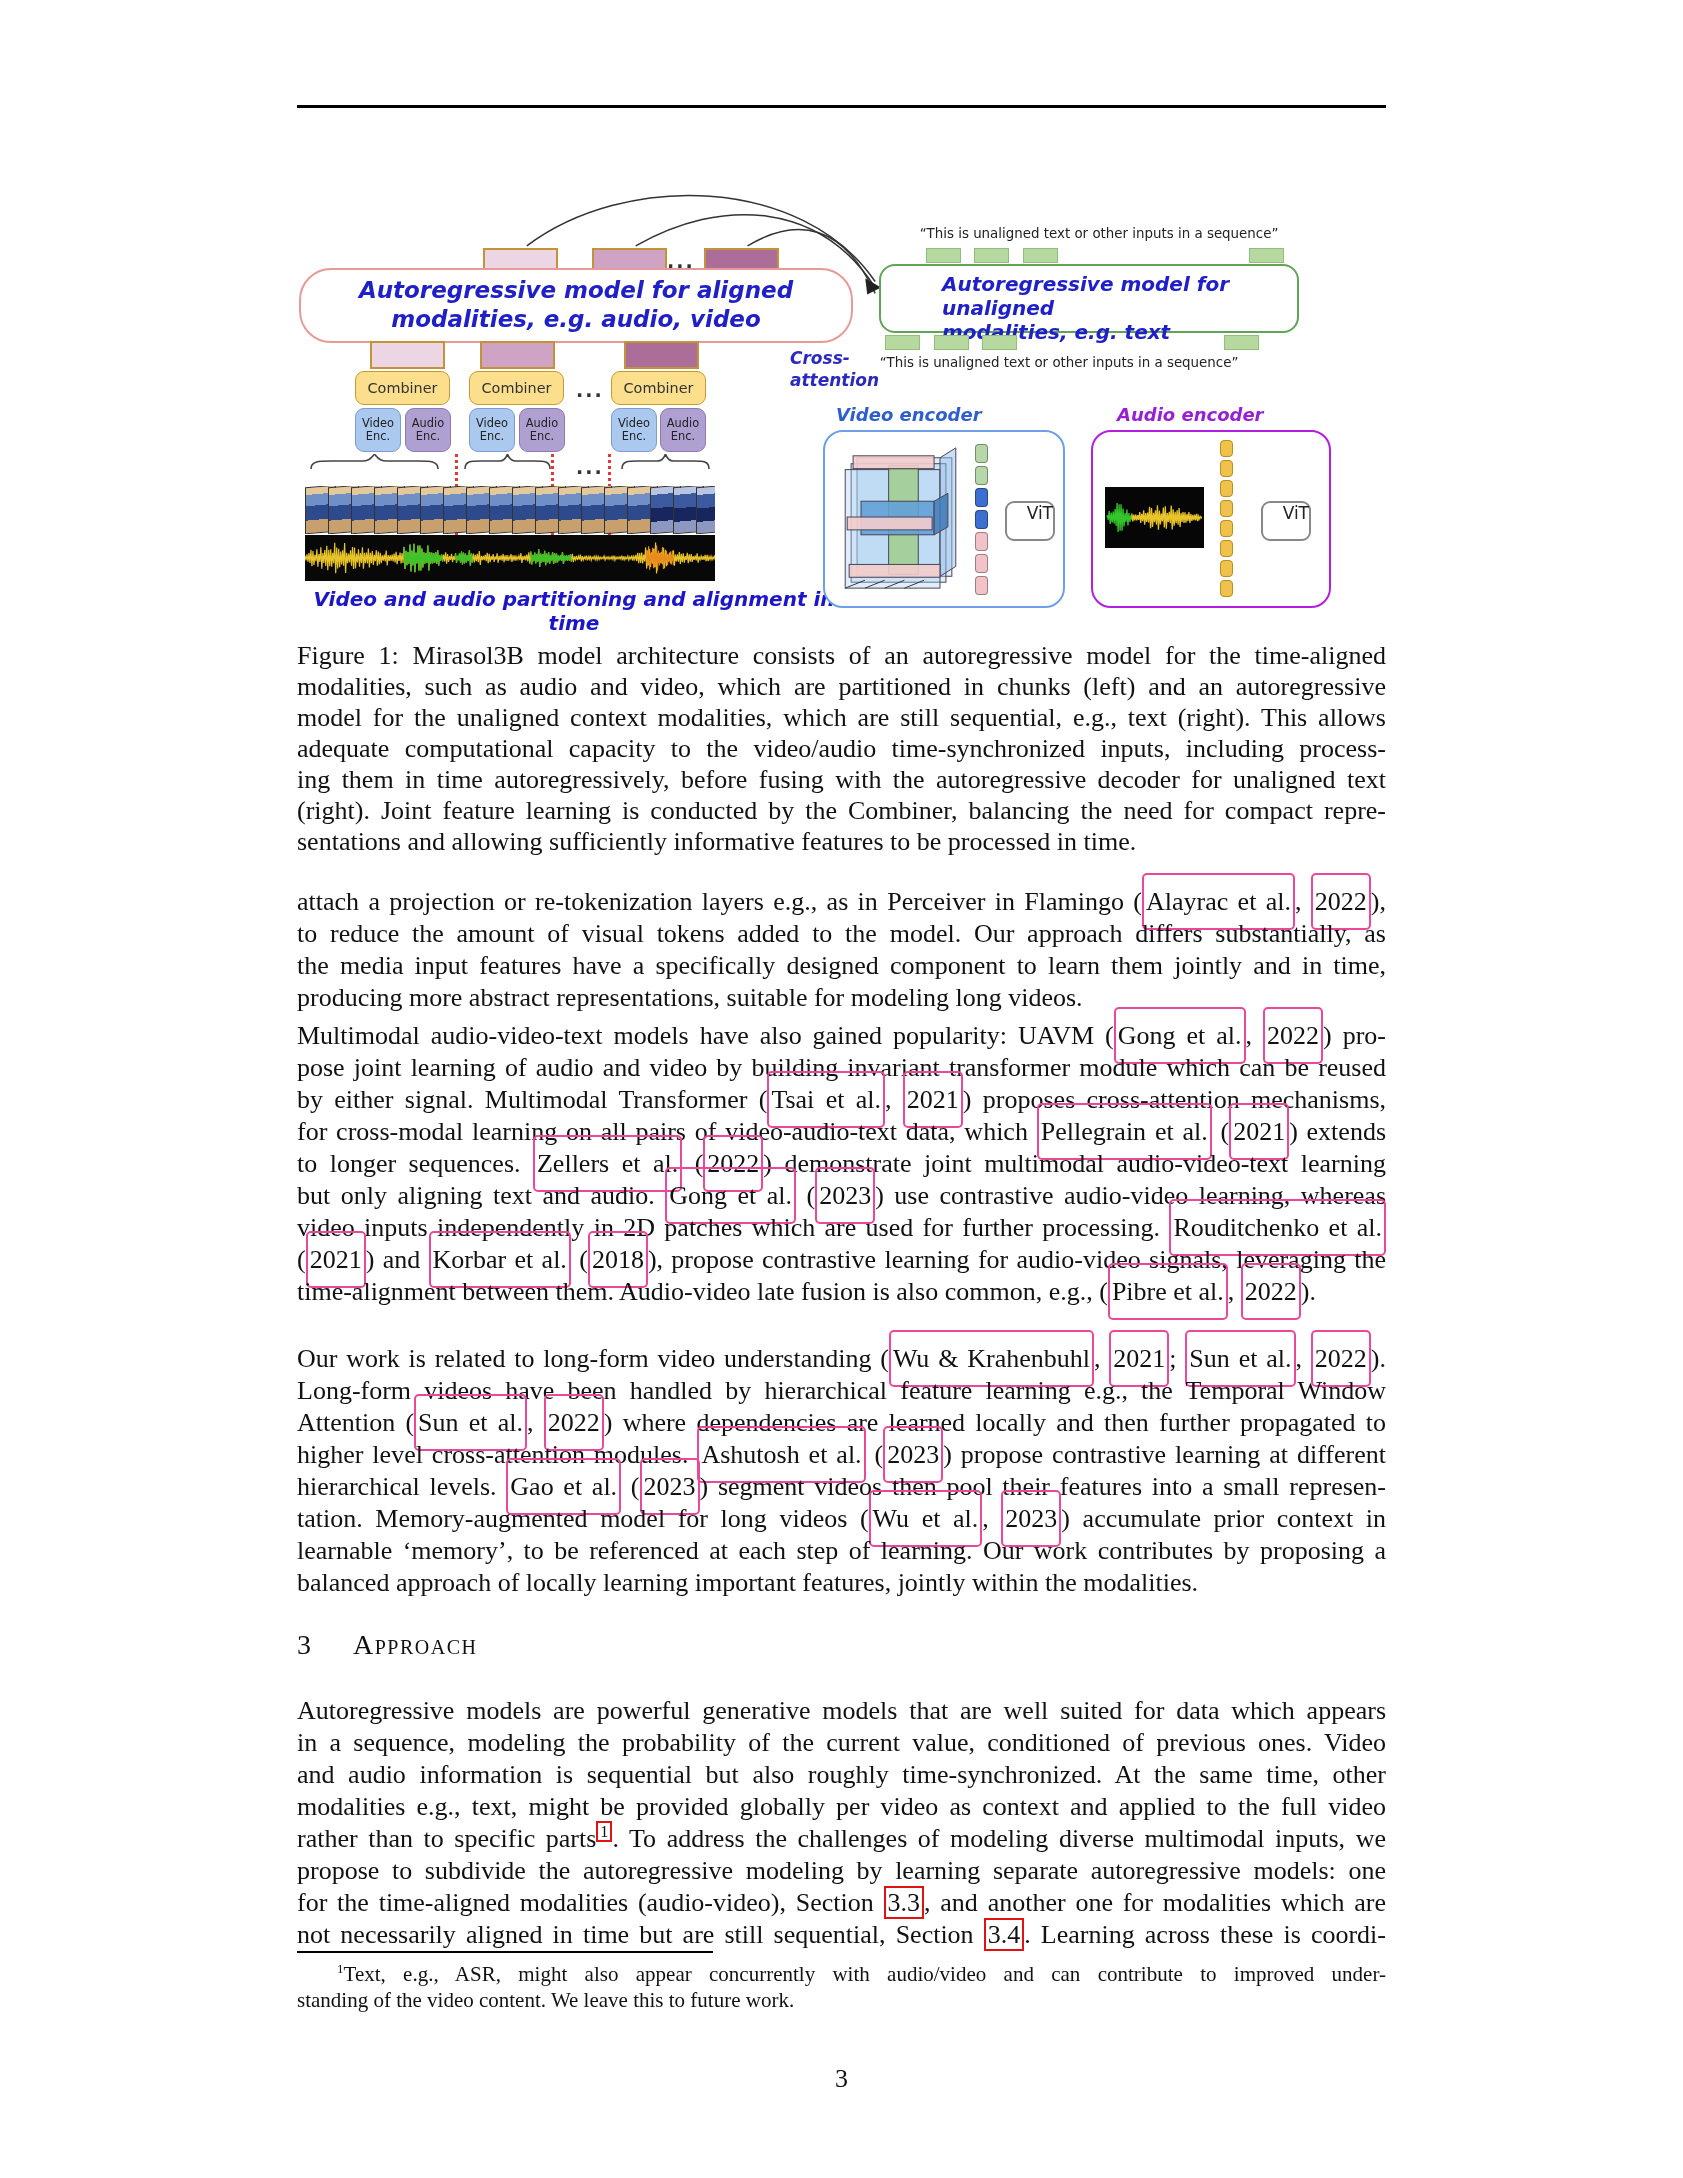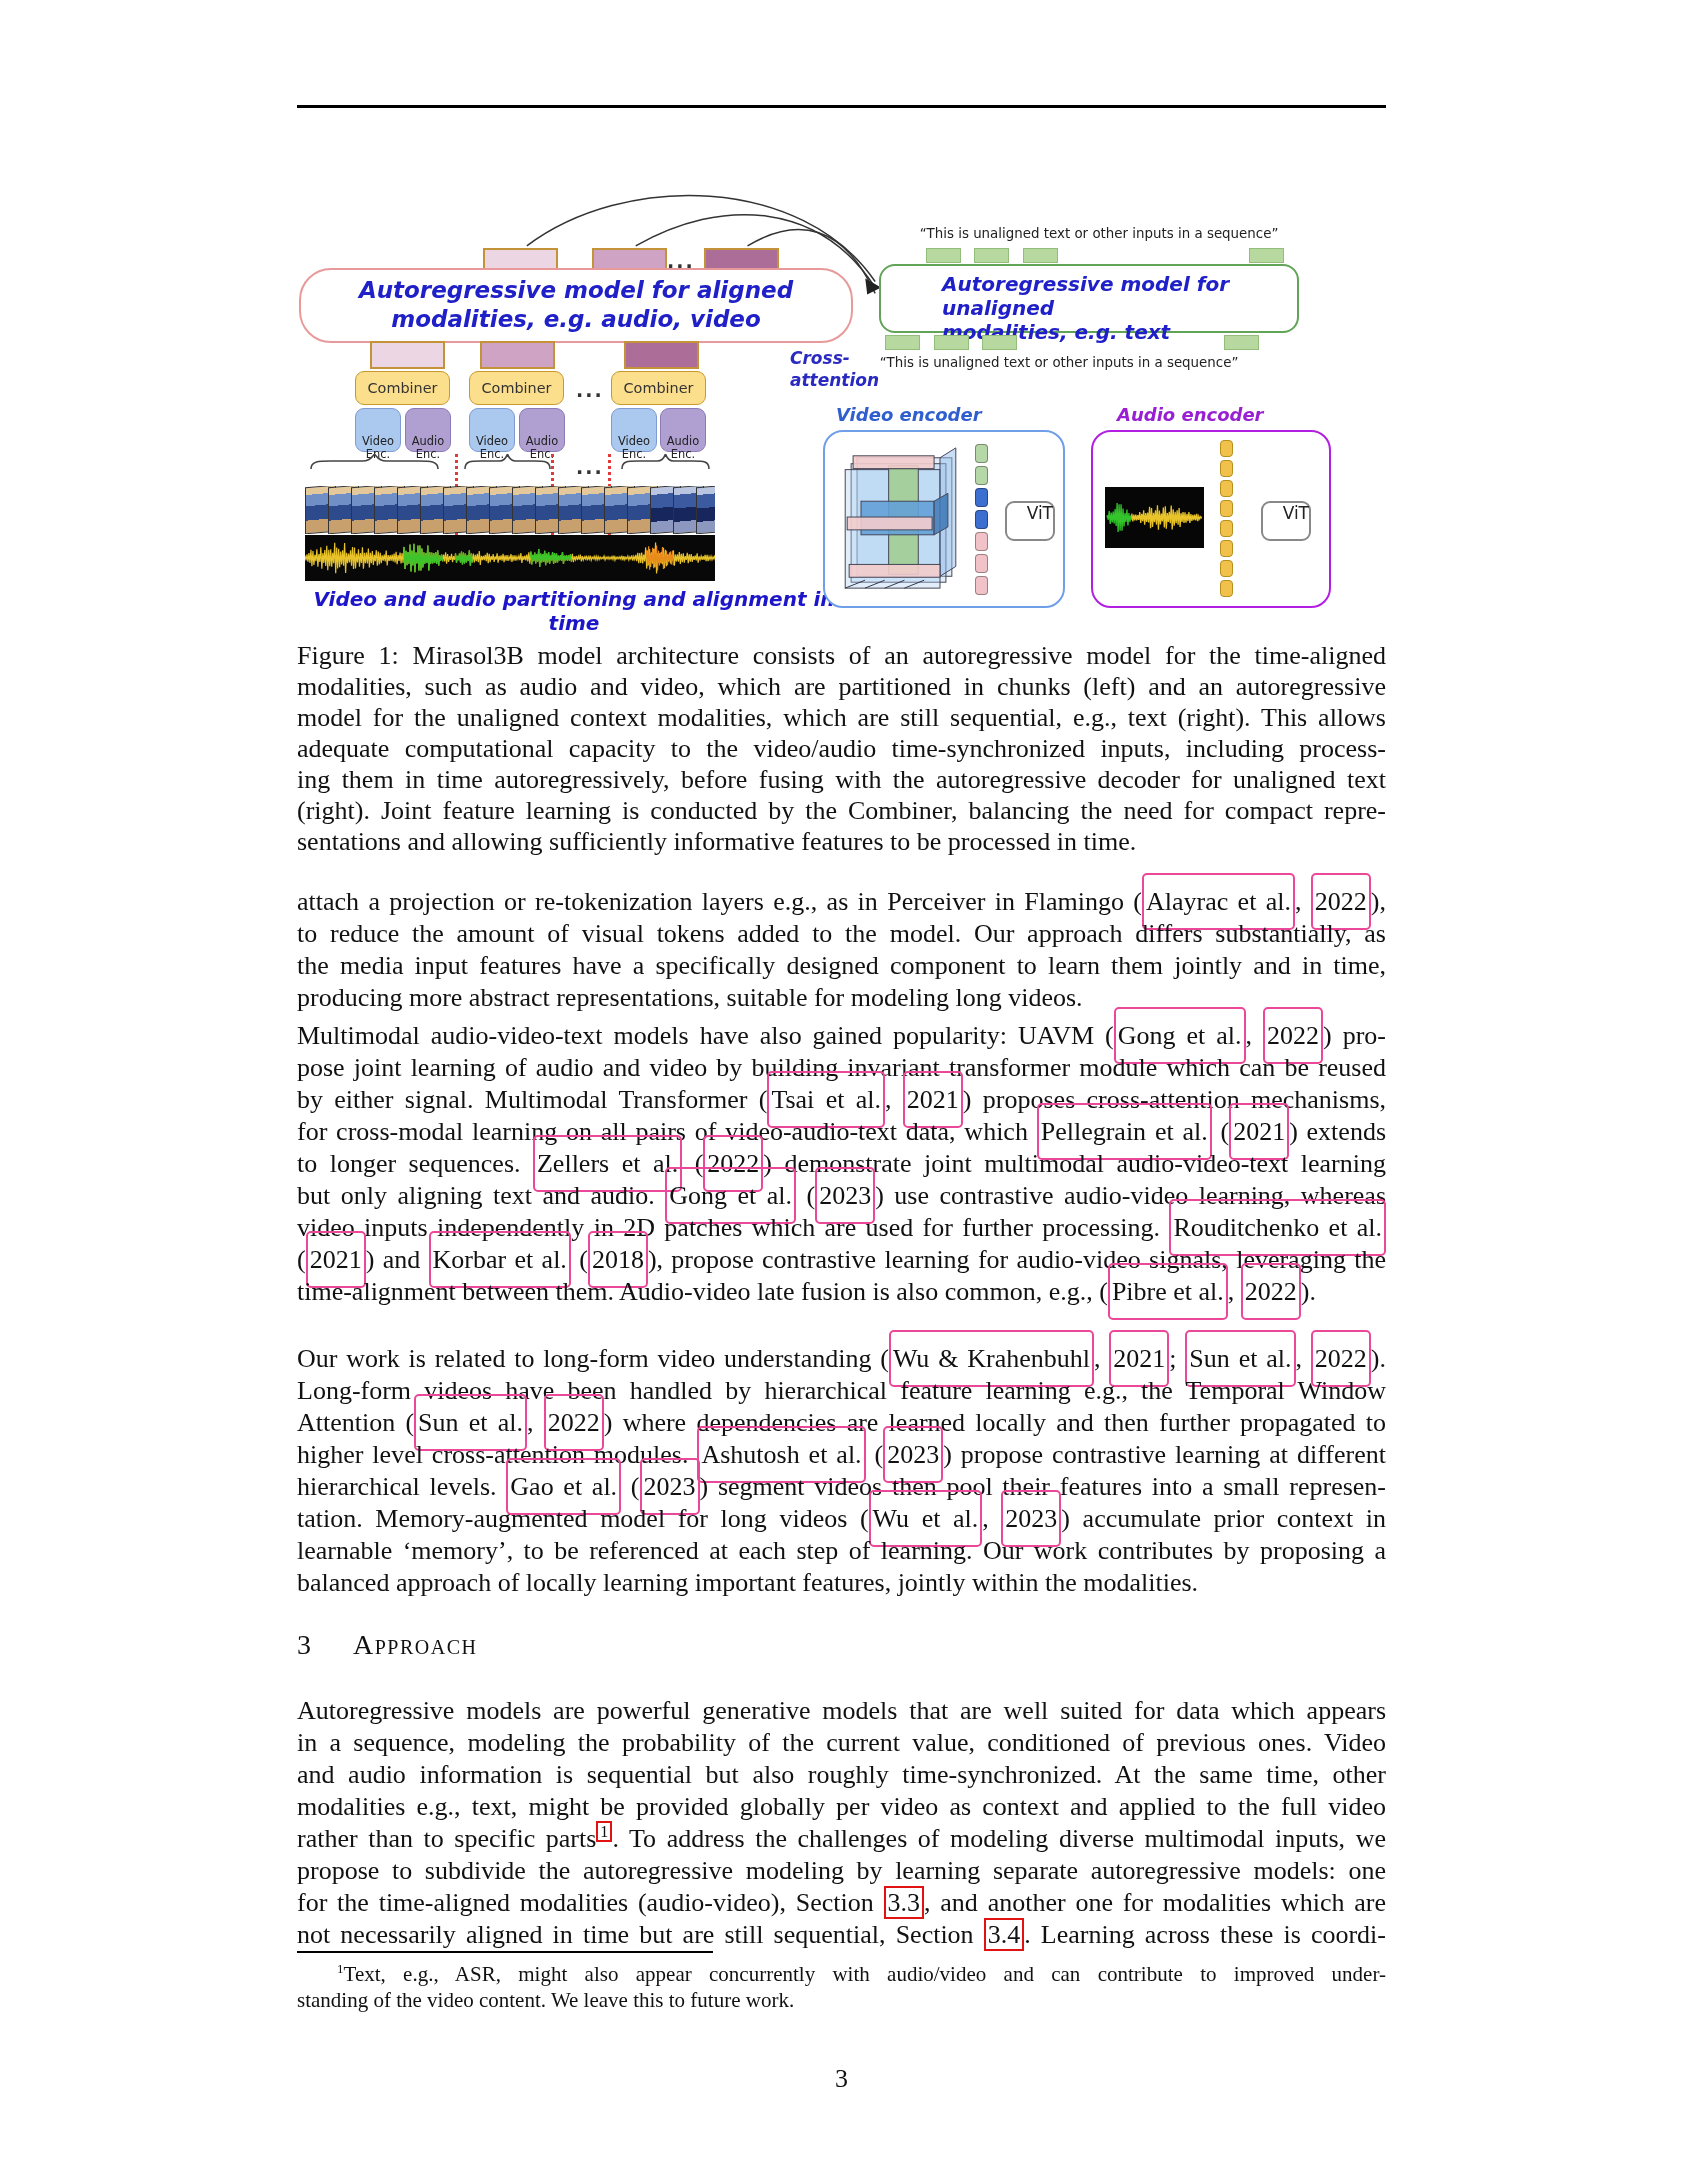"Video" .encv,.enca { padding-top: 26px -> 8px }
